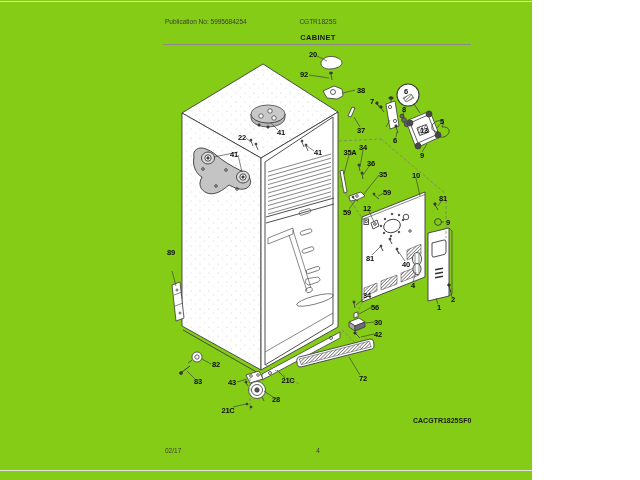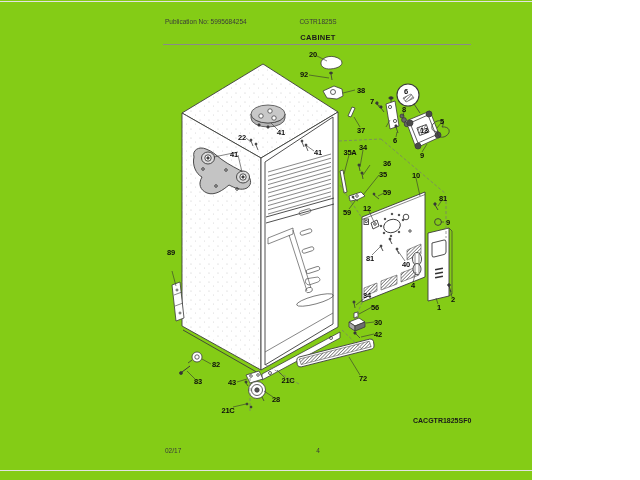"36" span.part-label { left: 387px -> 371px }
